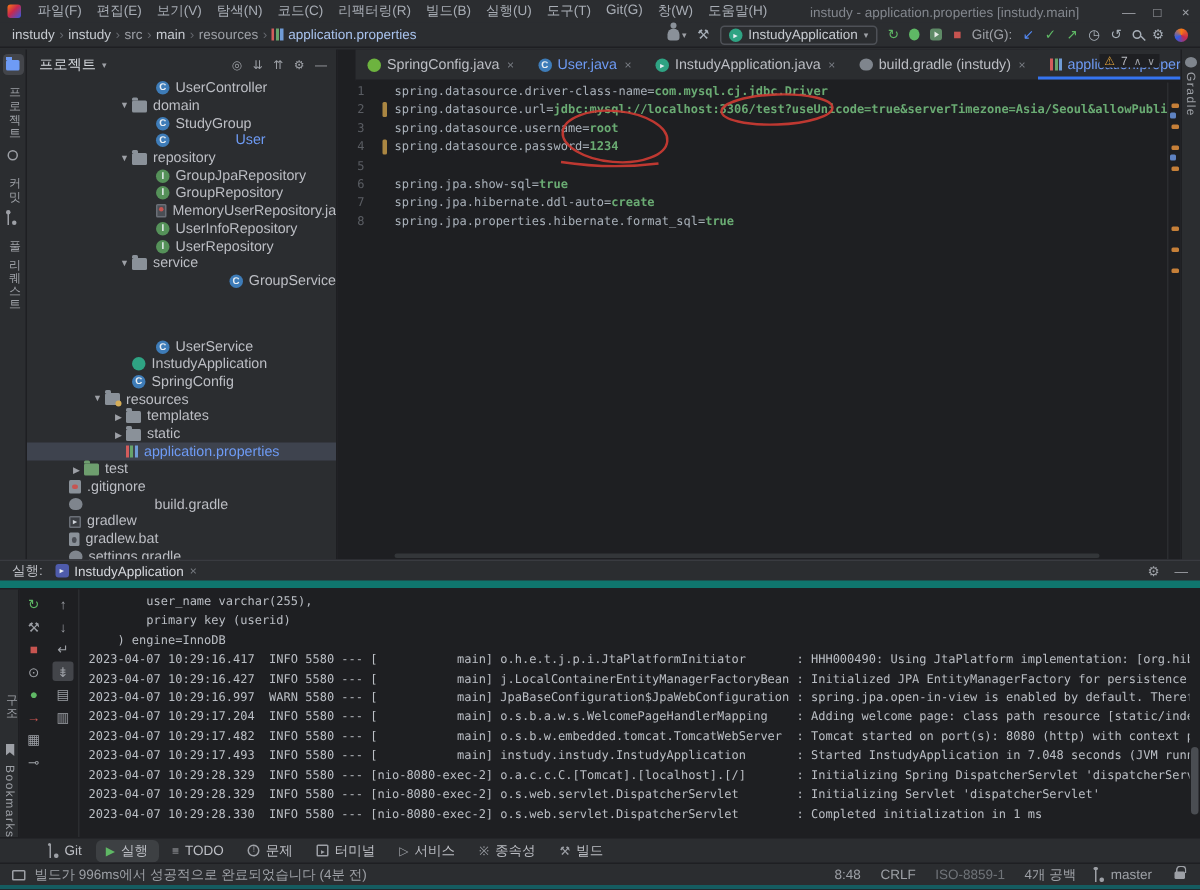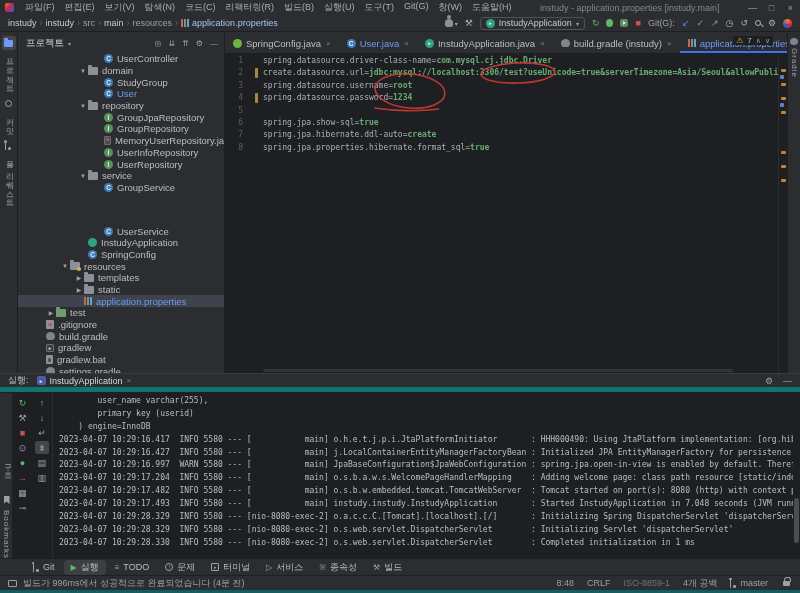"SpringConfig.java" .tabbar { left: 0 -> 12px }
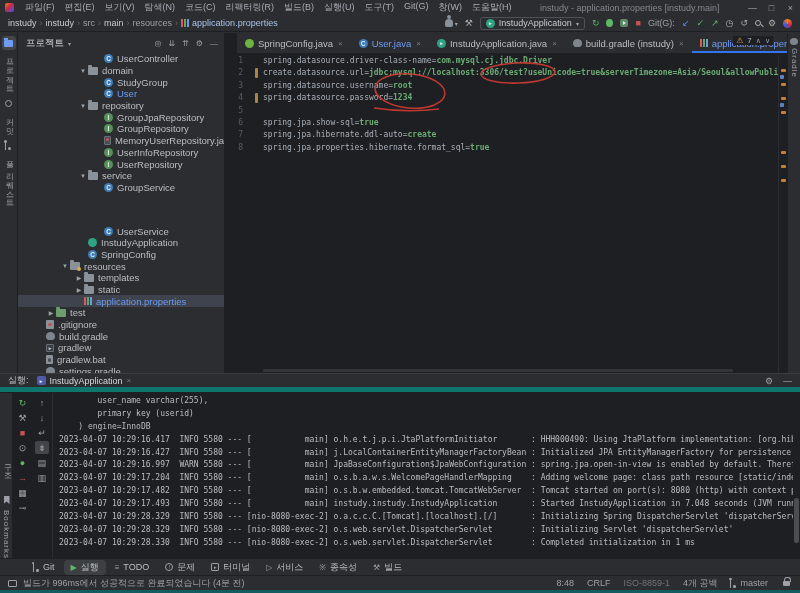"create.datasource.url=" span.k { text: create.datasource.url -> spring.datasource.url }
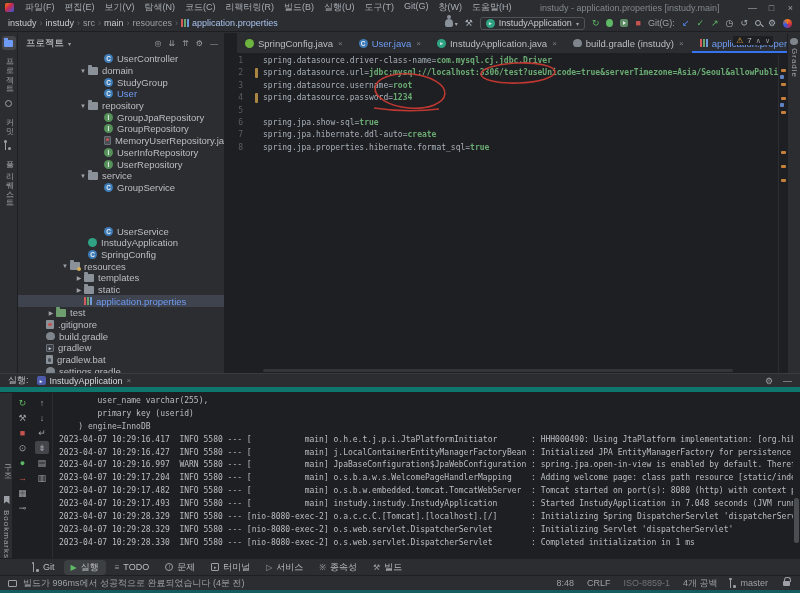"User" div.tree-row { gap: none -> 40px }
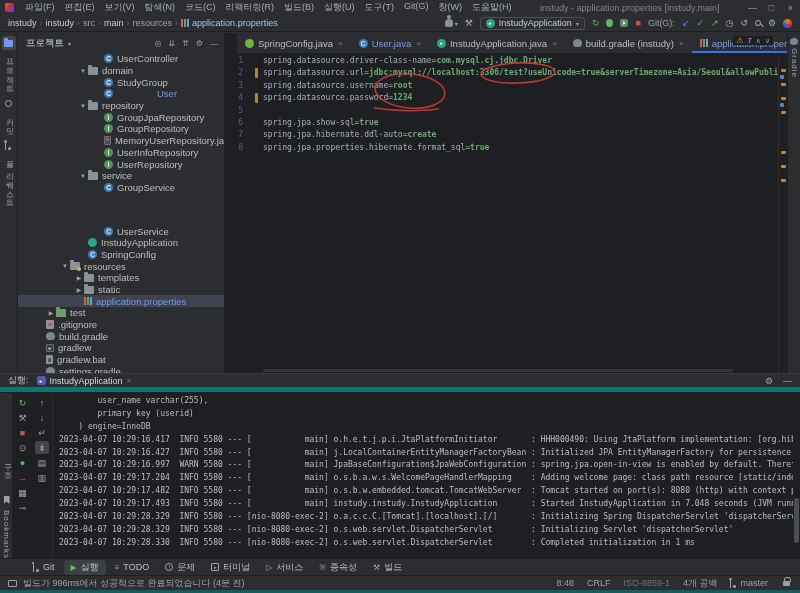"GroupService" div.tree-row { justify-content: none -> flex-end }
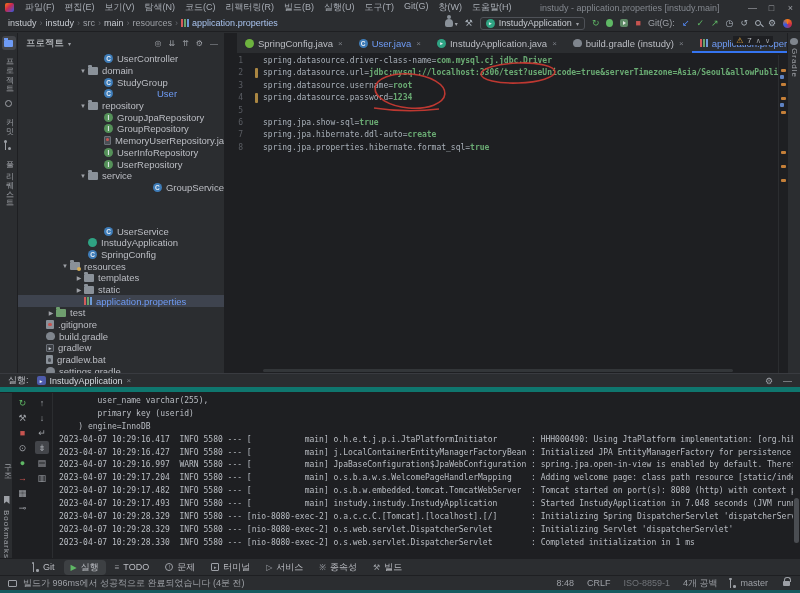"build.gradle" div.tree-row { gap: none -> 44px }
